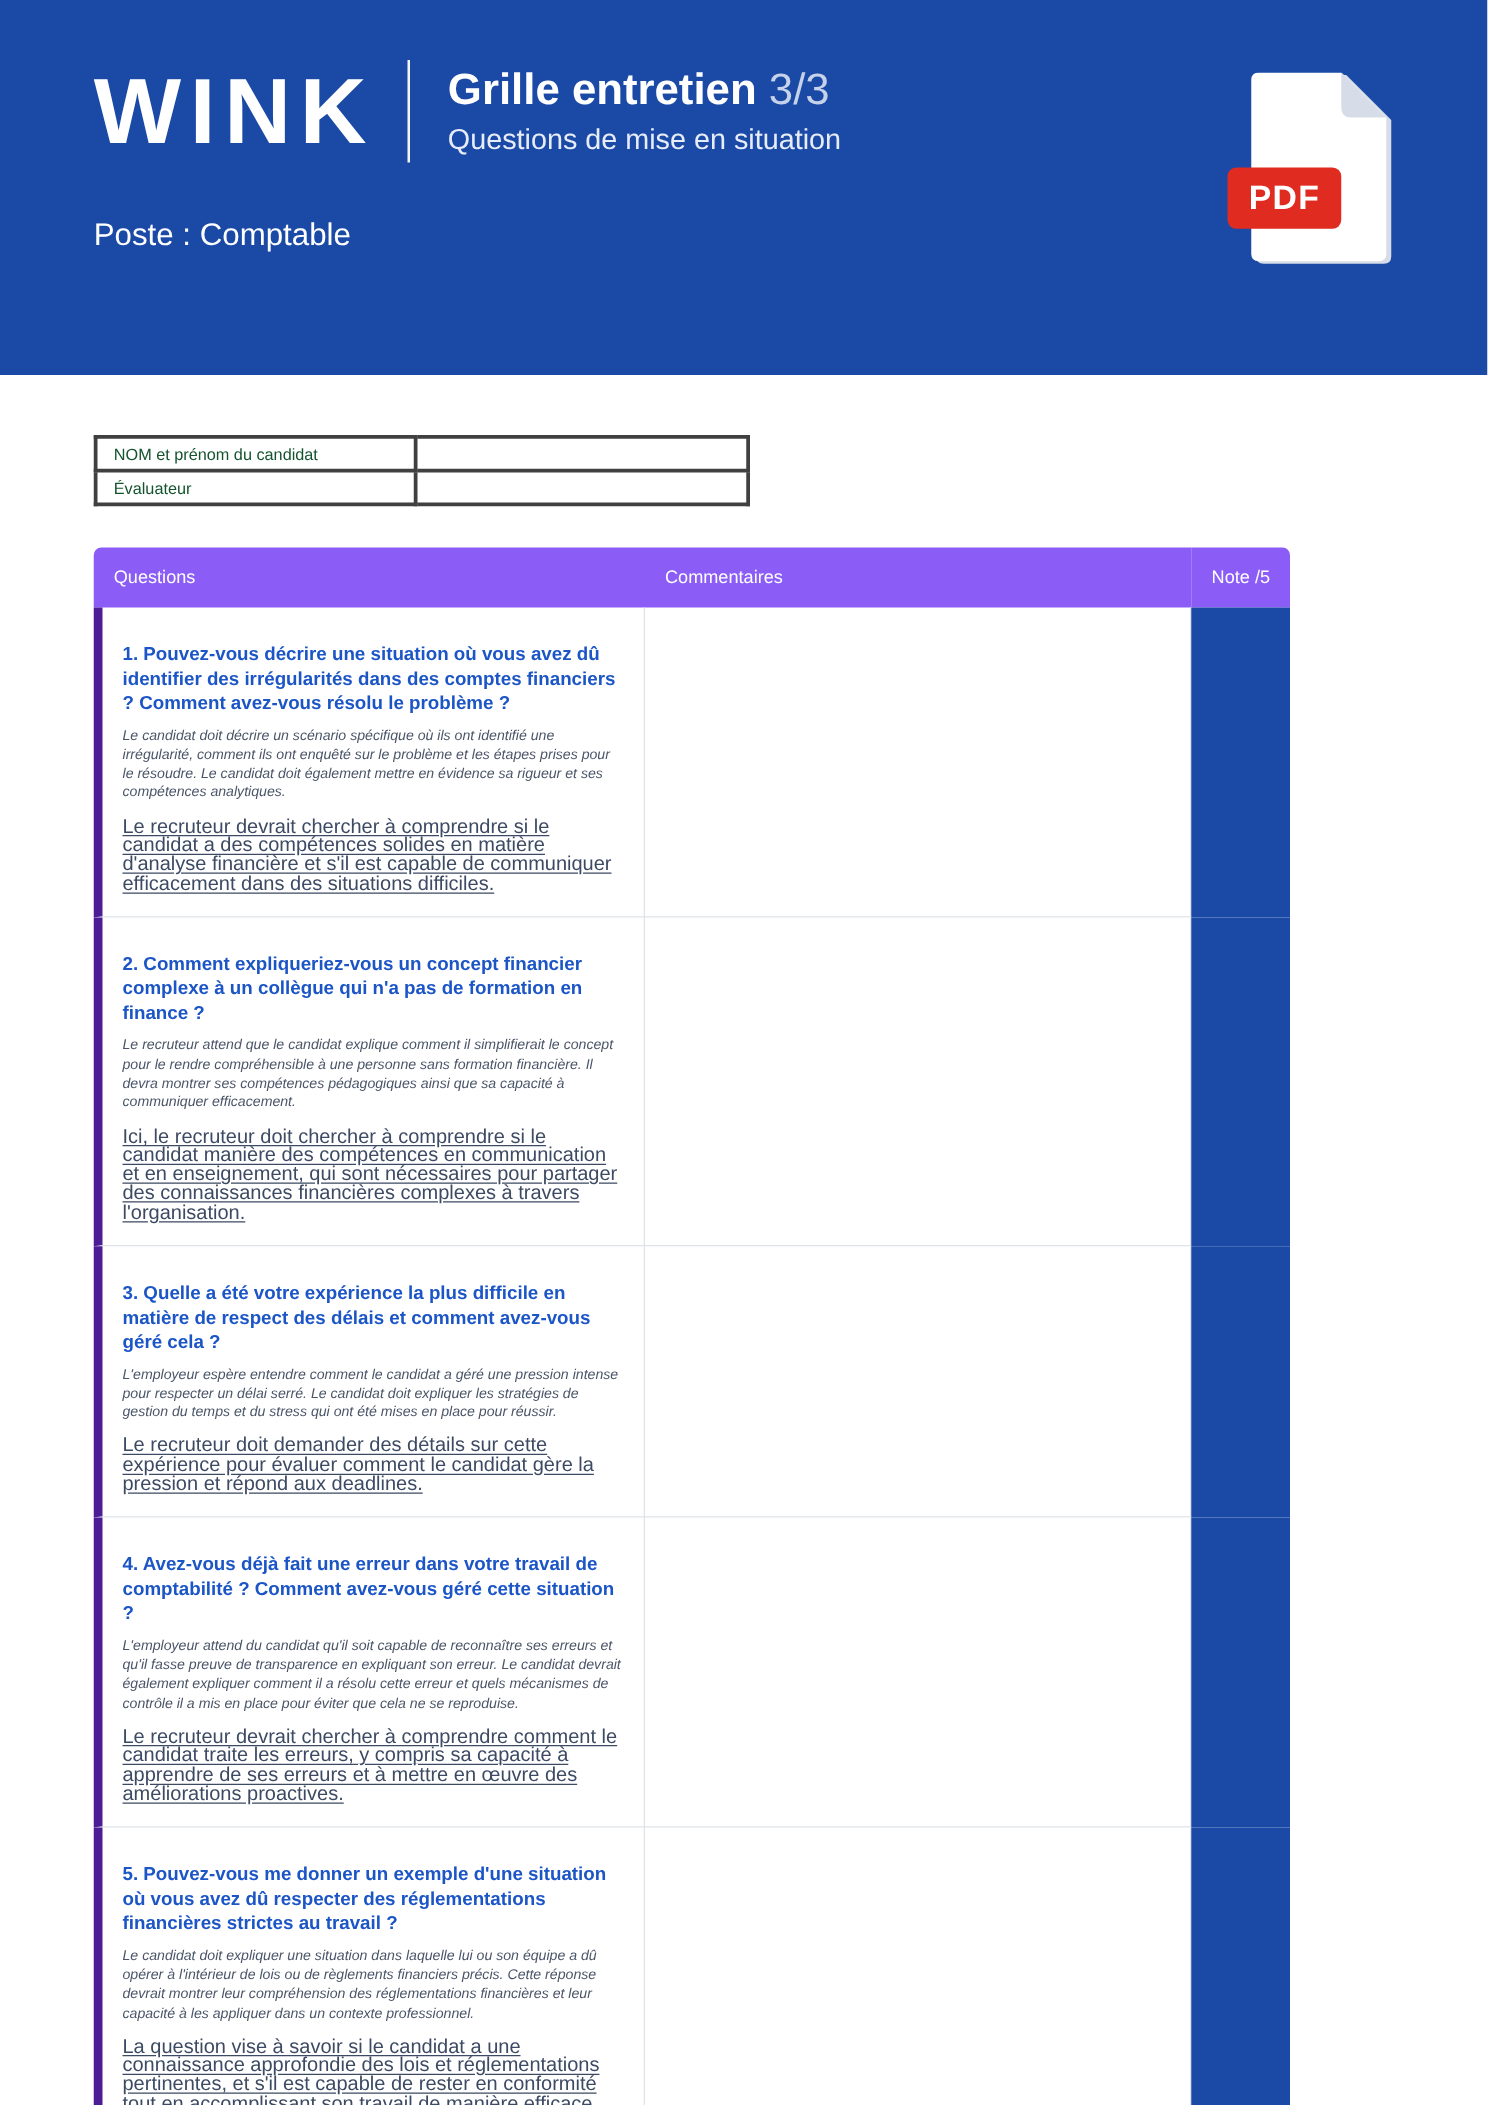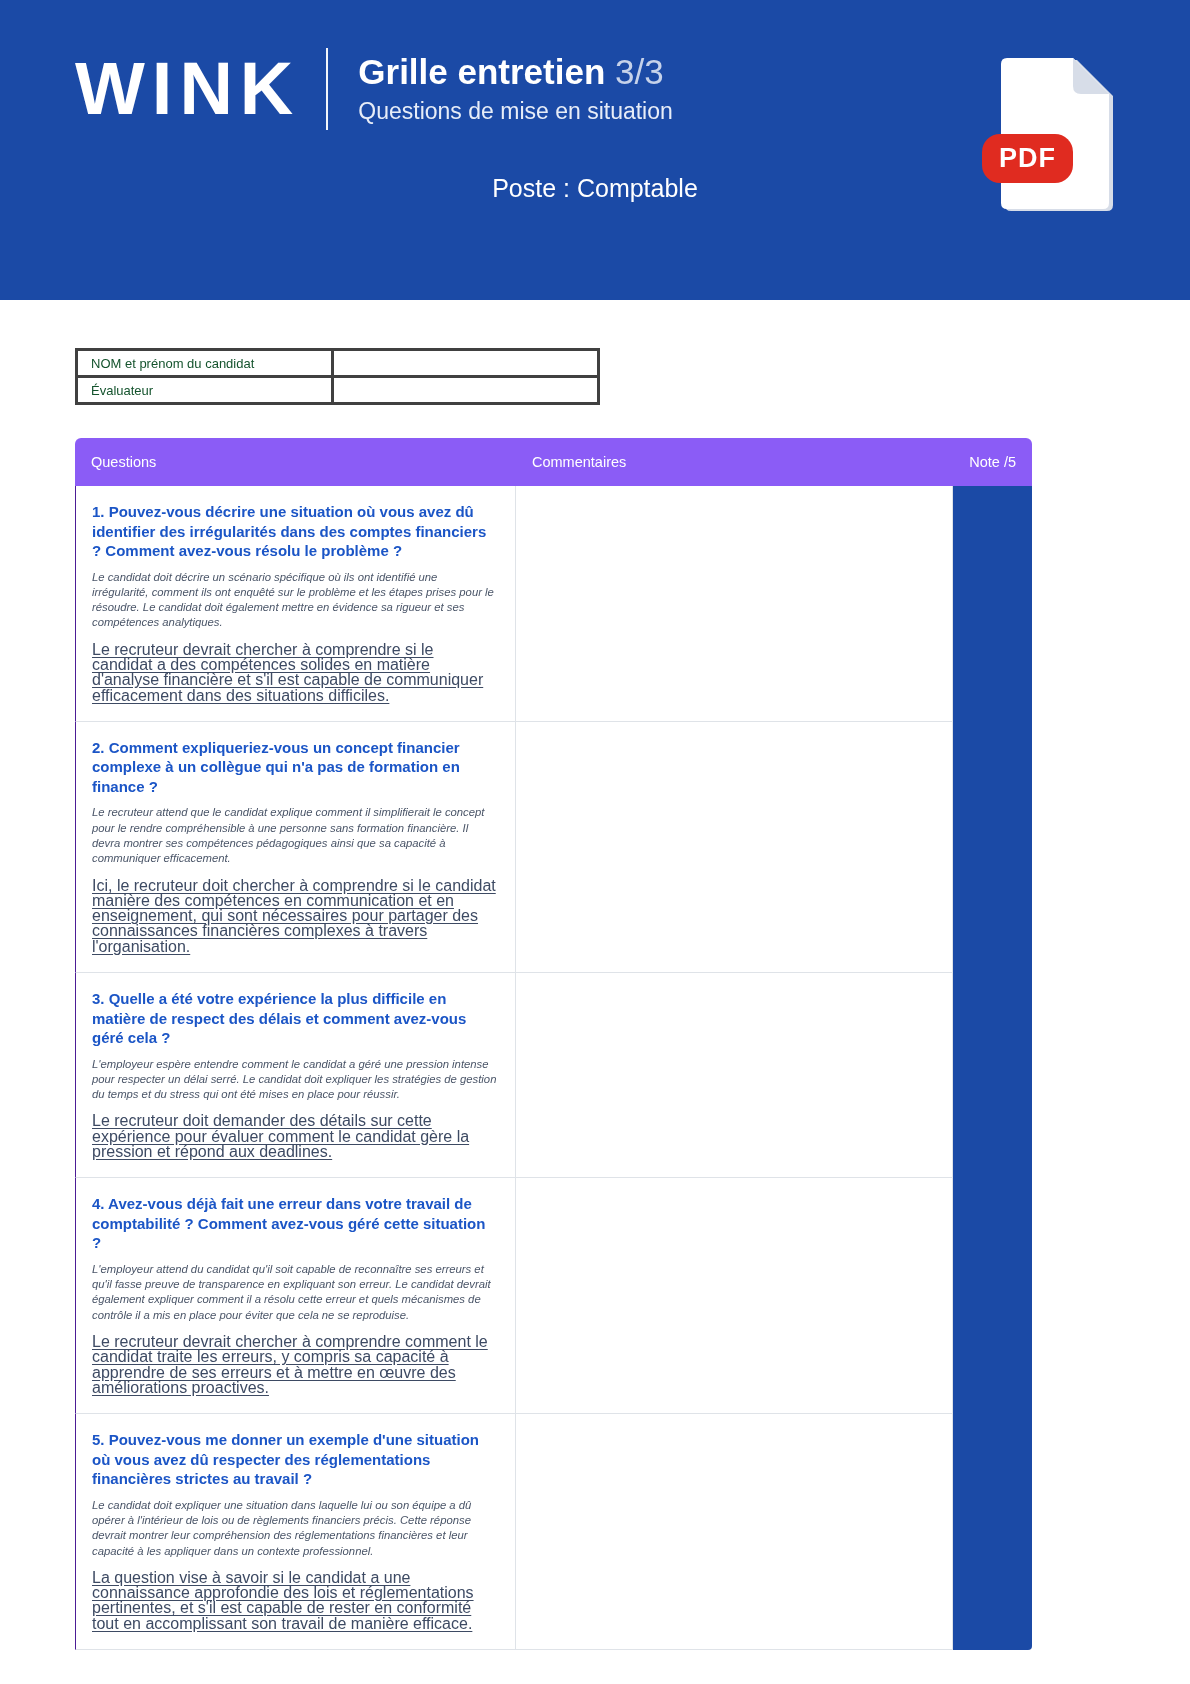"PDF" .pdf-badge { border-radius: 18px -> 7px }
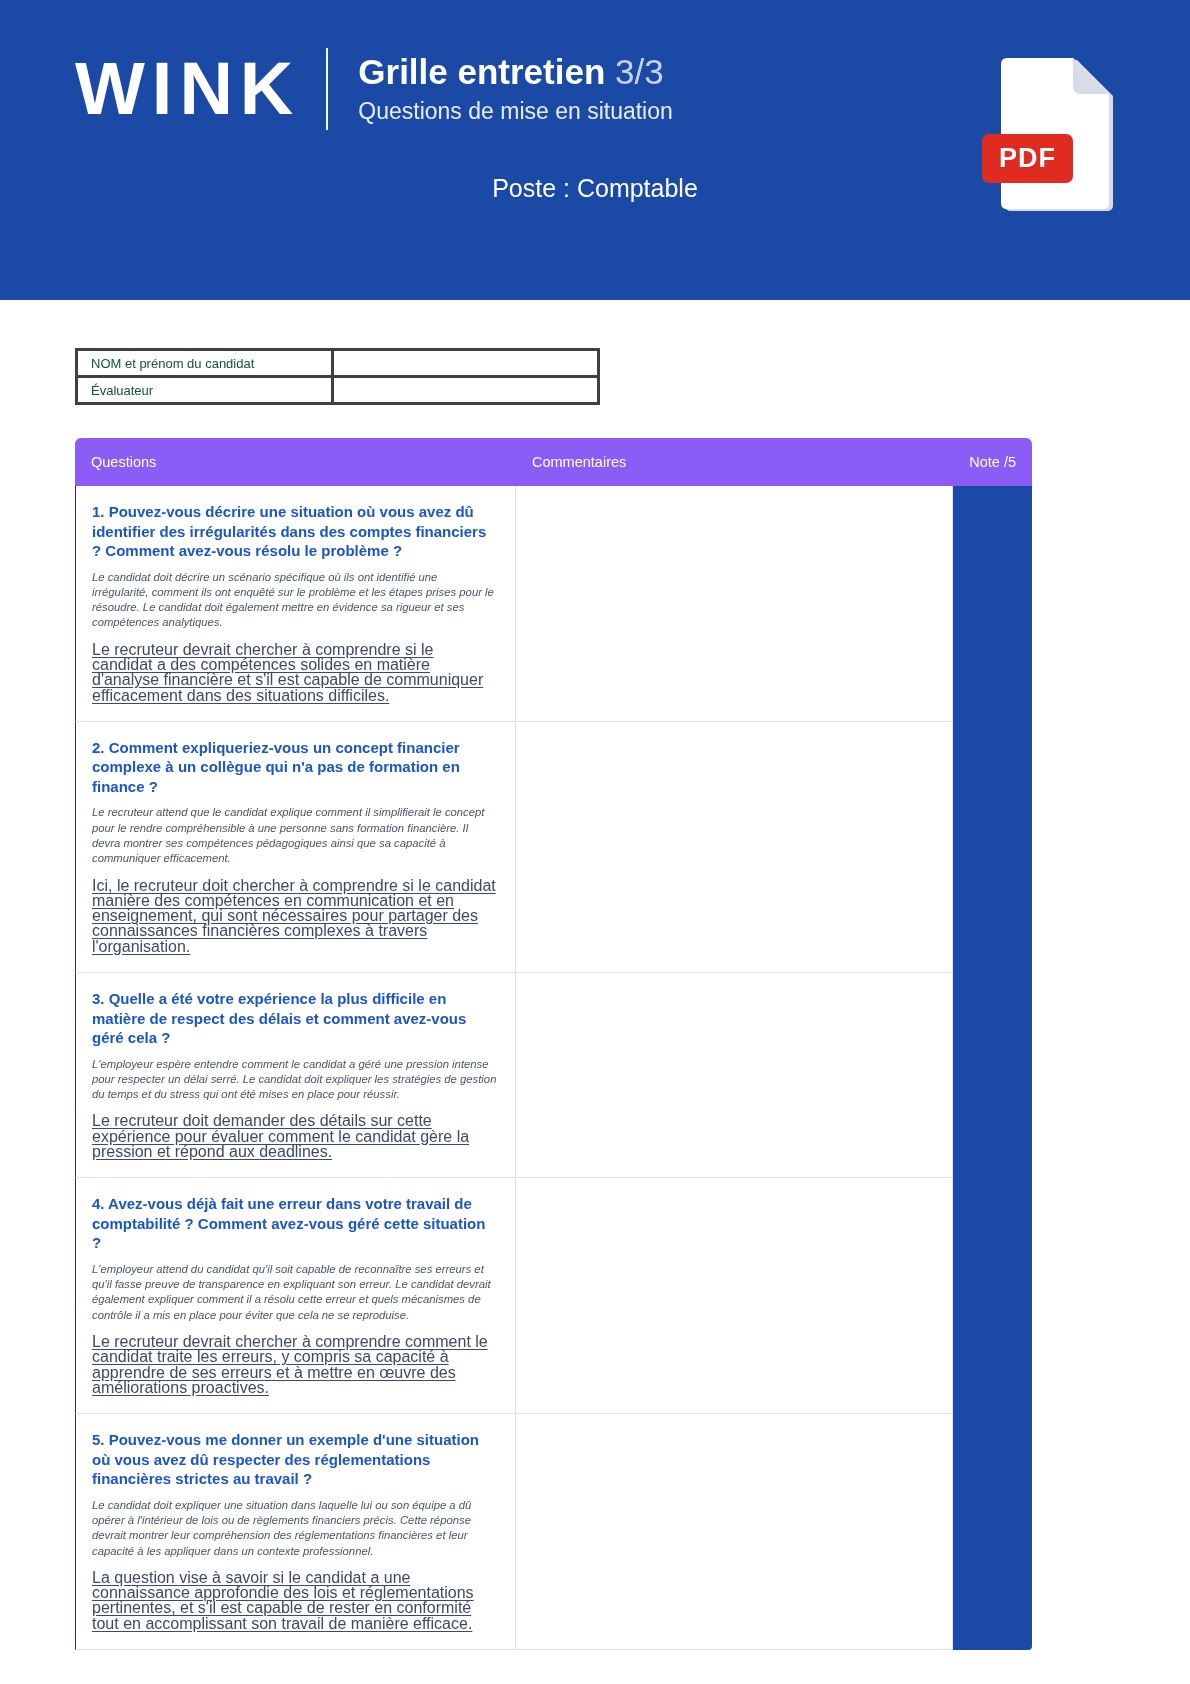"Poste : Comptable" .poste { text-align: center -> none }
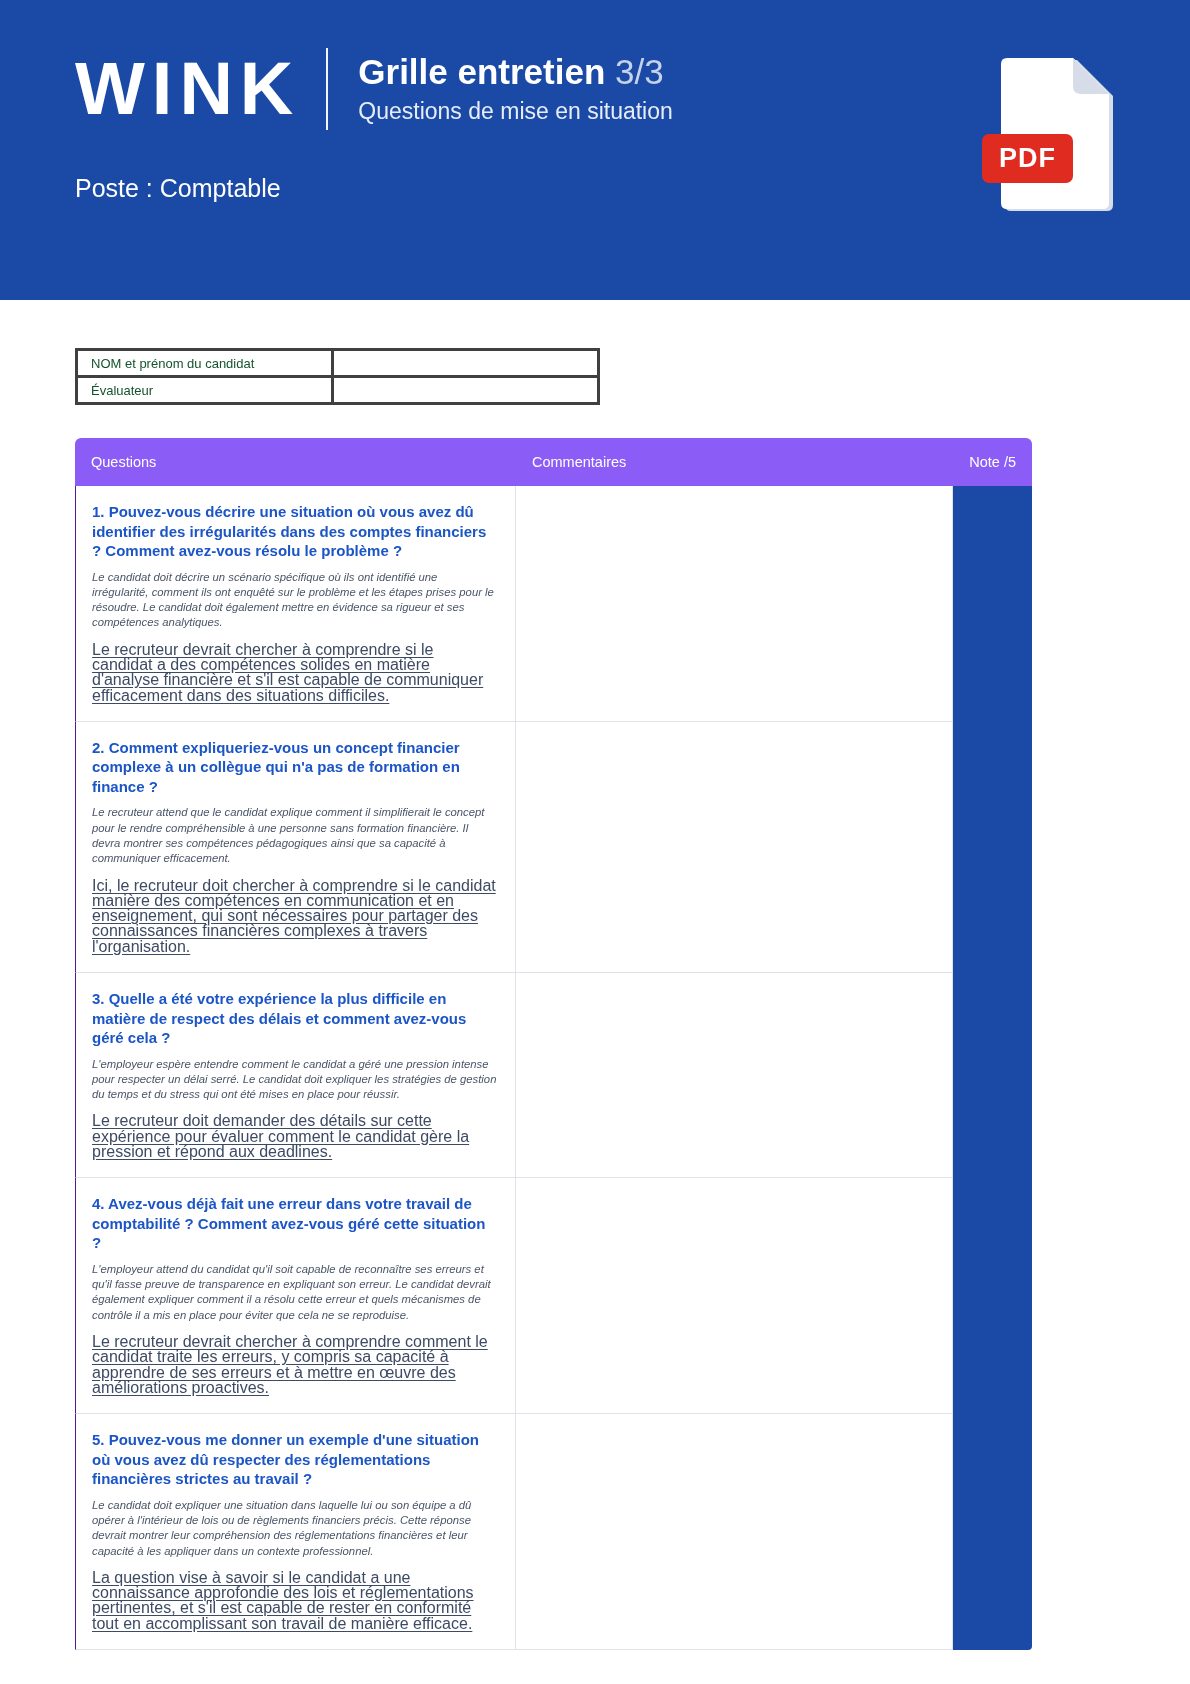"1. Pouvez-vous décrire une situation" .grid tbody tr td.cell-q { border-left: 1px solid #4c1d95 -> 7px solid #4c1d95; padding: 16px 18px 18px 16px -> 28px 18px 18px 16px }
